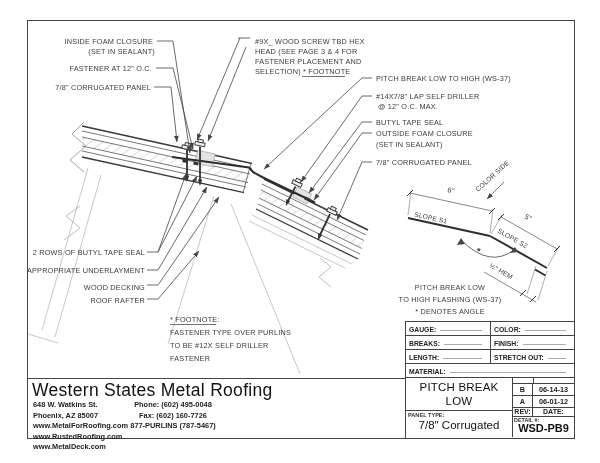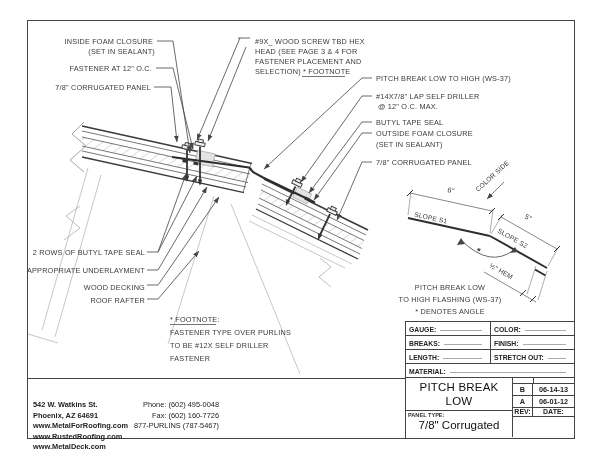"Western States Metal Roofing" div.co-name { html: none -> <div>Western States Metal Roofing</div> }
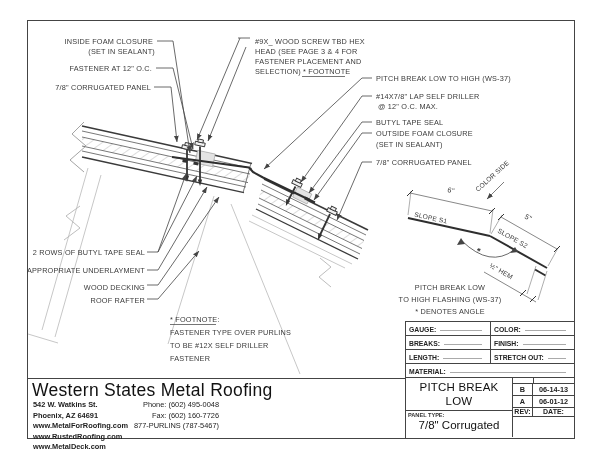"542 W. Watkins St." div { text: 542 -> 648 }
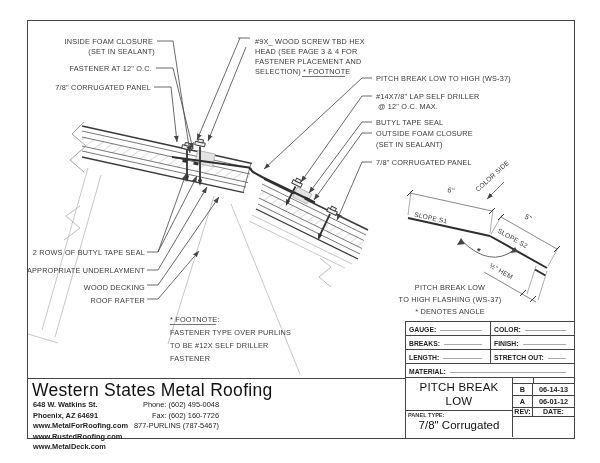"Phone: (602) 495-0048" .co-col2 { font-weight: normal -> bold; text-align: right -> center }
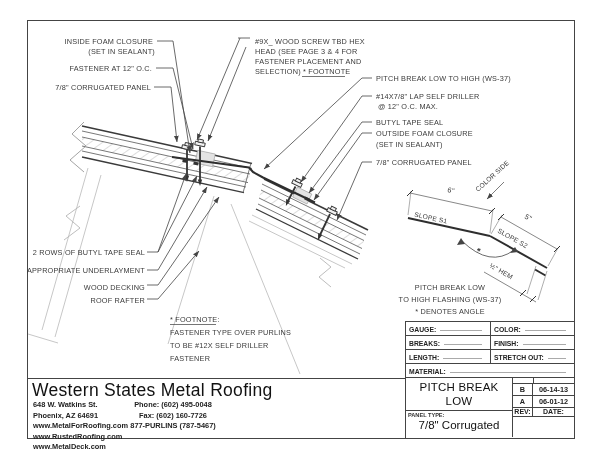"Phoenix, AZ 64691" div { text: 64691 -> 85007 }
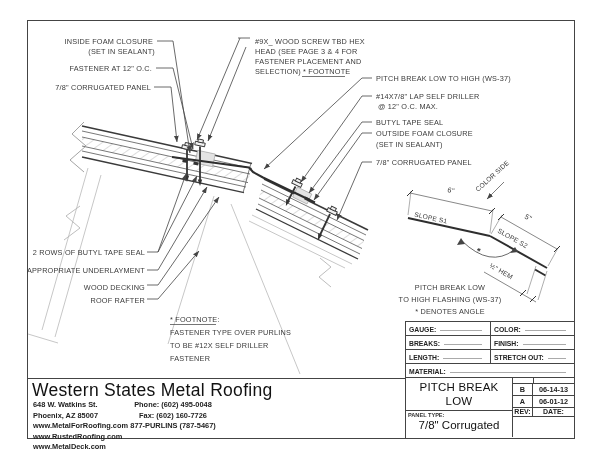"WSD-PB9" div.detailcell { html: none -> <div> <div>DETAIL #:</div> <div>WSD-PB9</div> </div> }
